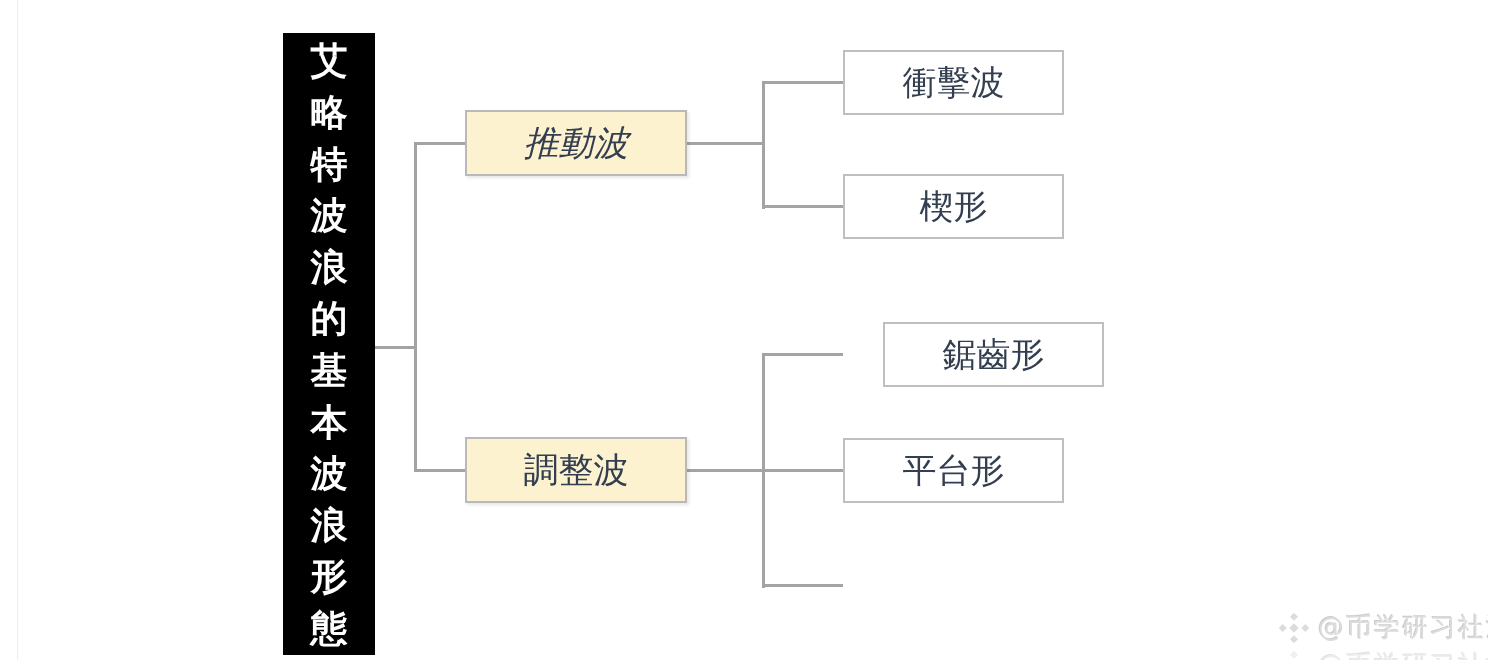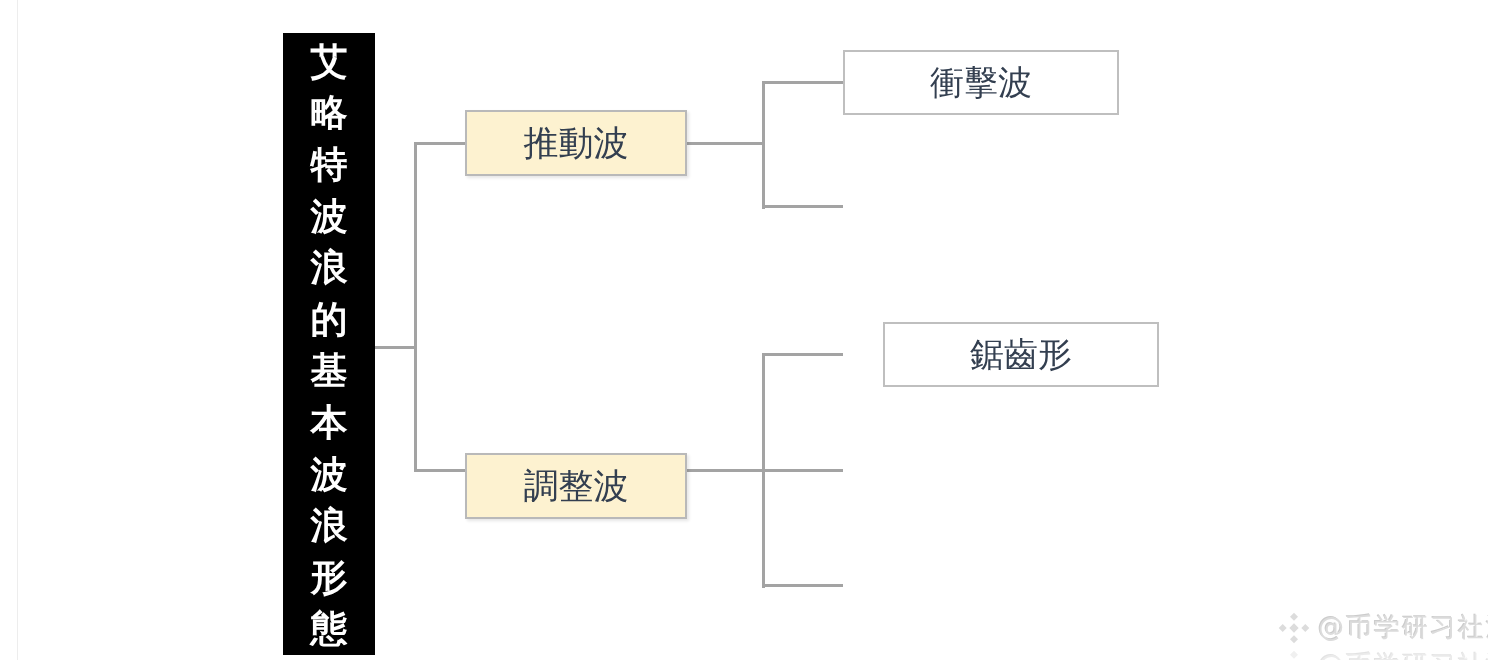"艾略特波浪的基本波浪形態" .root-box { align-items: flex-end -> center }
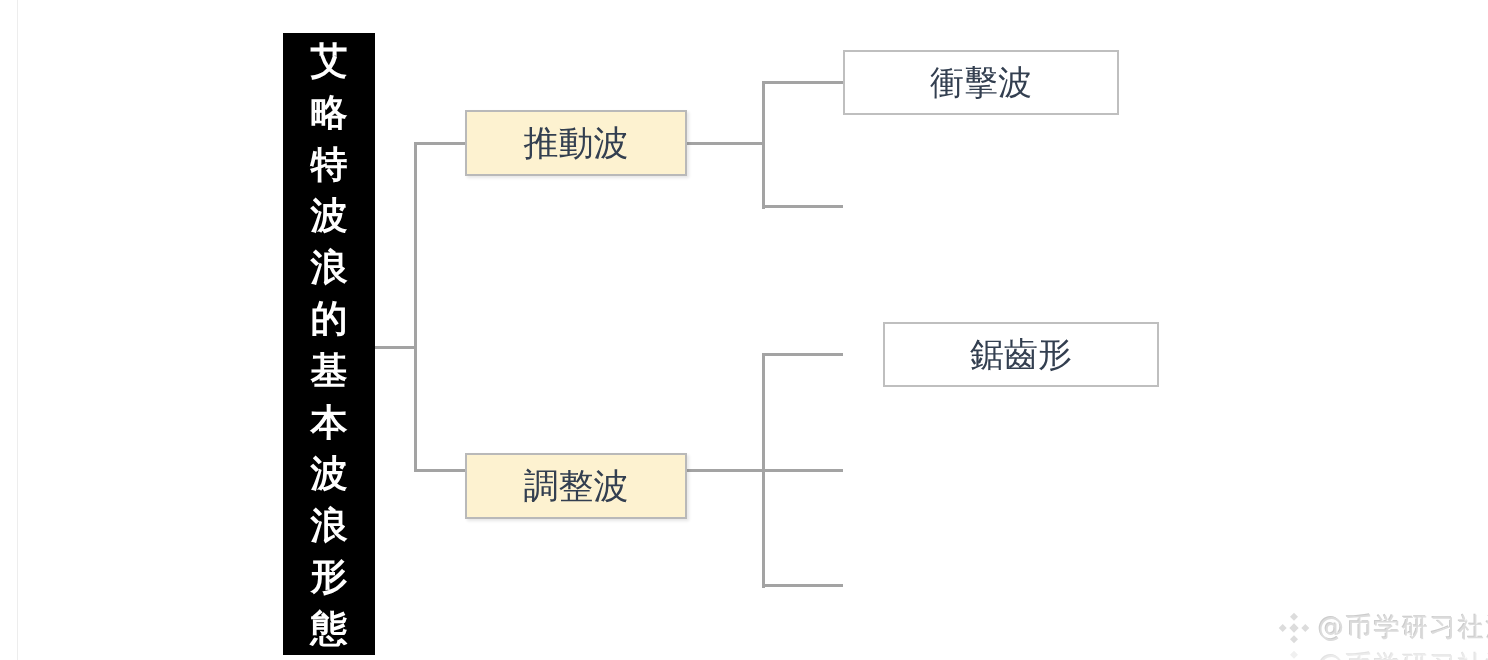"衝擊波" .leaf-box { width: 276px -> 221px }
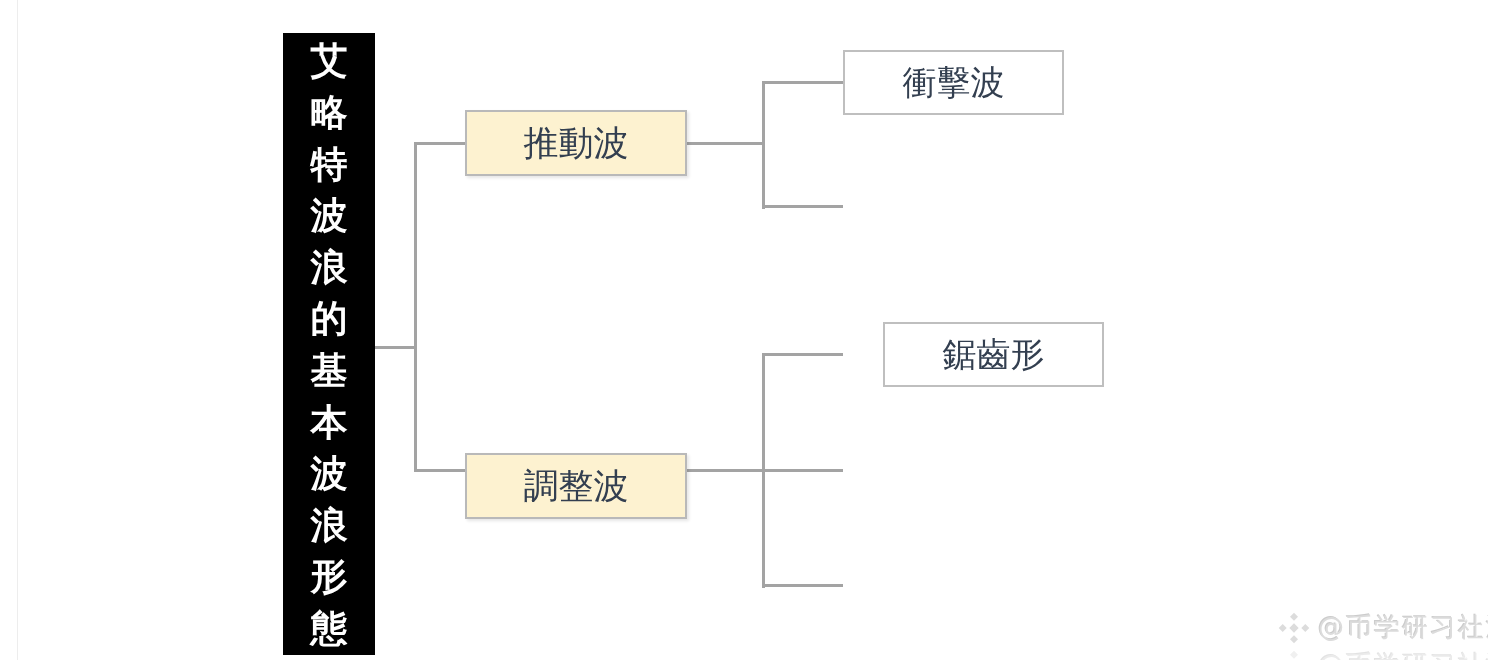"推動波" .branch-1 { font-style: none -> italic }
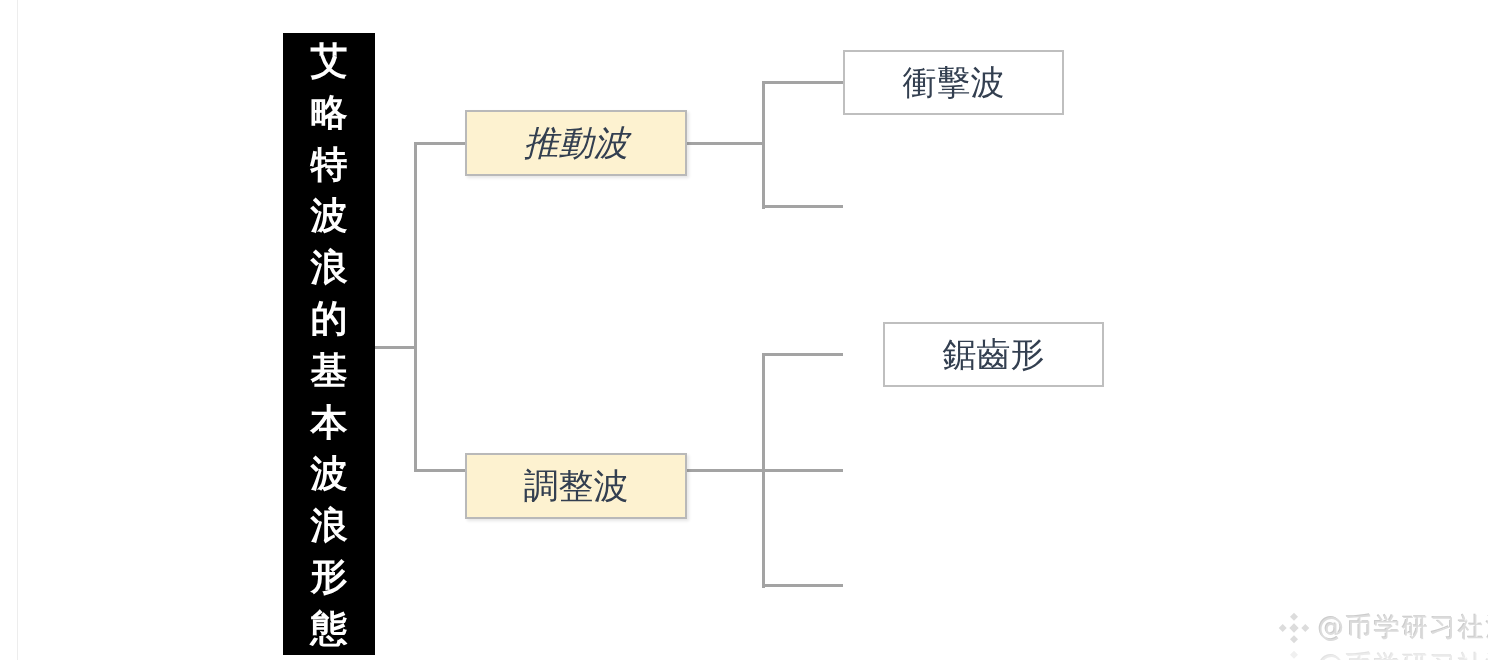"楔形" div.leaf-box { html: none -> <div> <span>楔形</span> </div> }
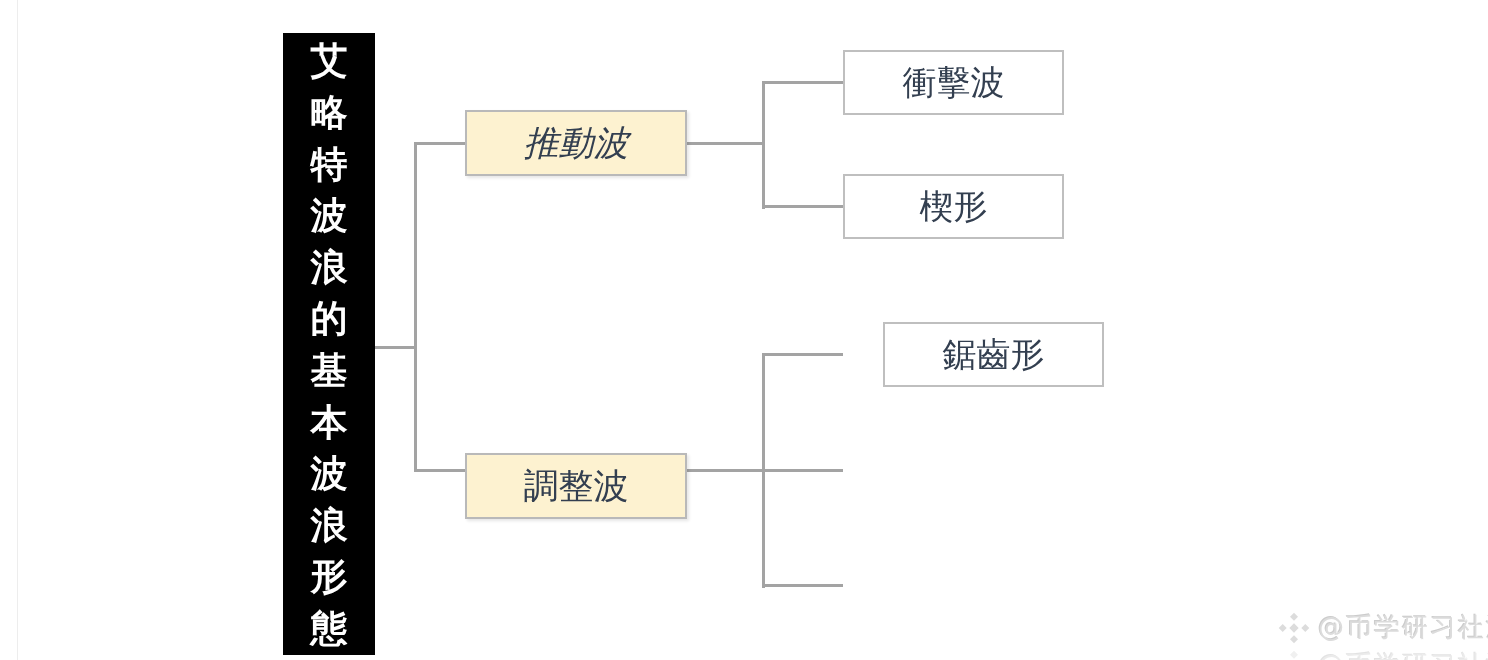"調整波" .branch-2 { margin-top: 16px -> none }
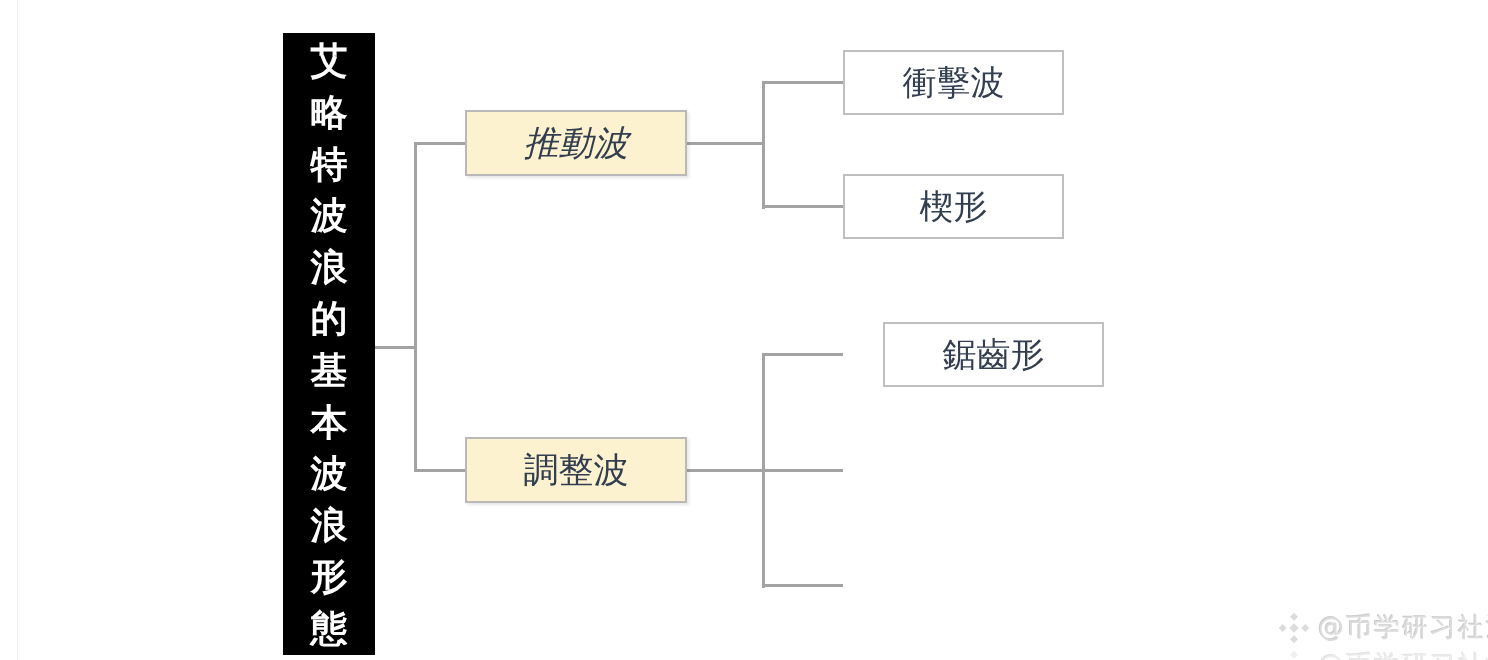"平台形" div.leaf-box { html: none -> <div> <span>平台形</span> </div> }
